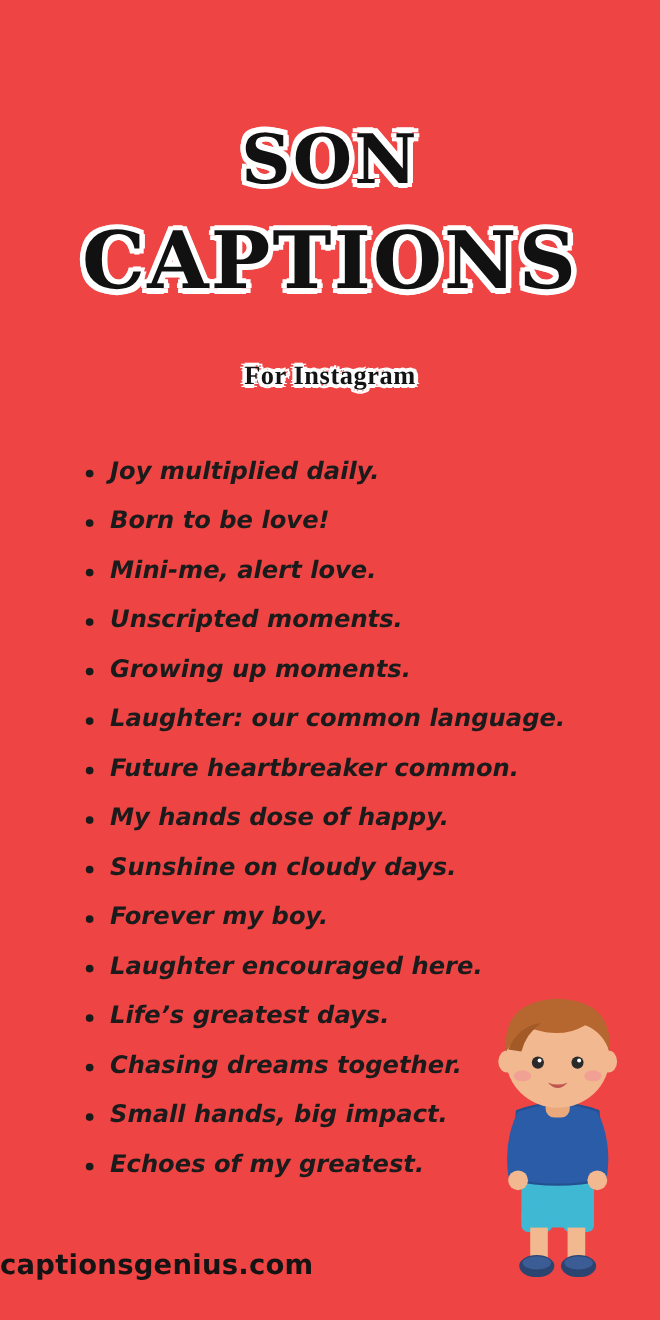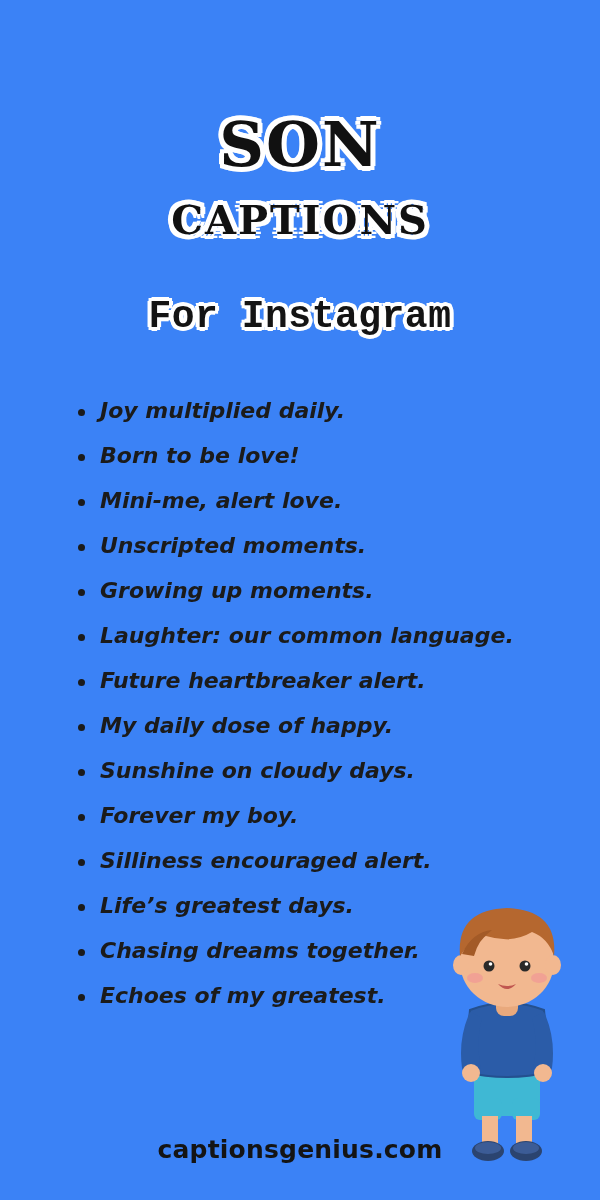"SON" .poster { background: #3b82f6 -> #ef4444 }
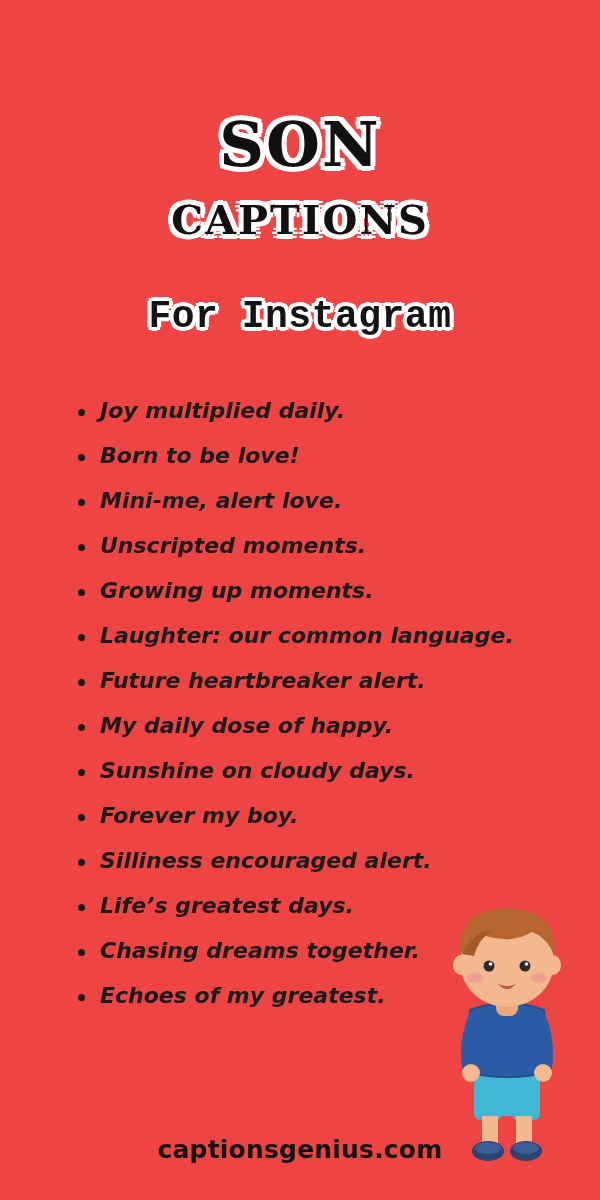"CAPTIONS" .title-line.line2 { font-size: 40px -> 72px }
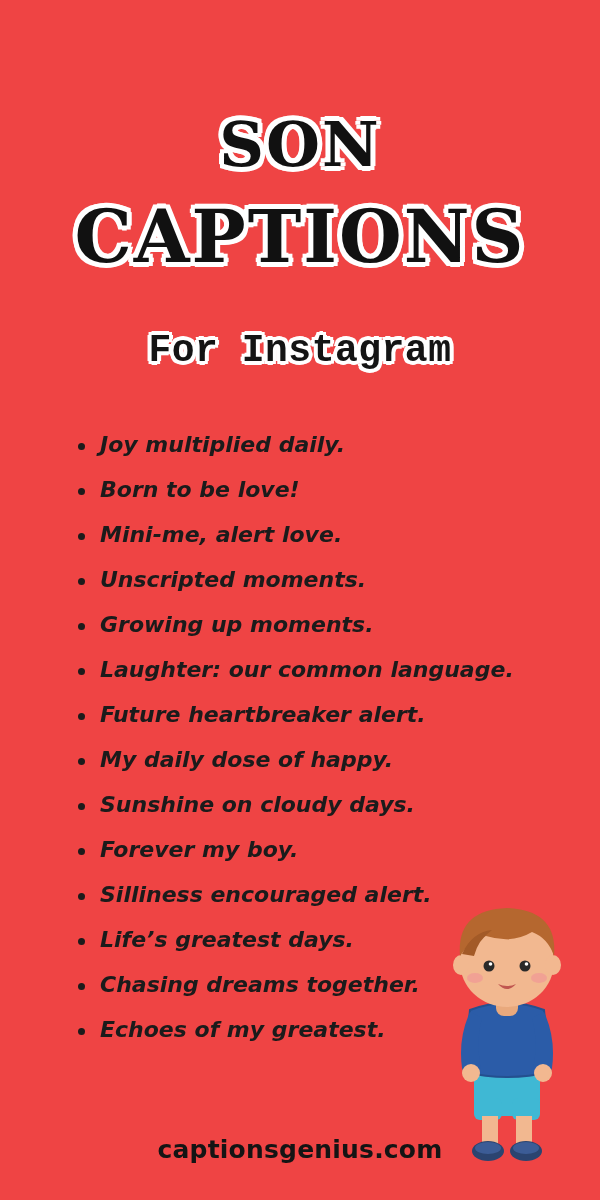"For Instagram" .subtitle { font-family: Liberation Mono, monospace -> Liberation Serif, serif; font-size: 38px -> 24px }
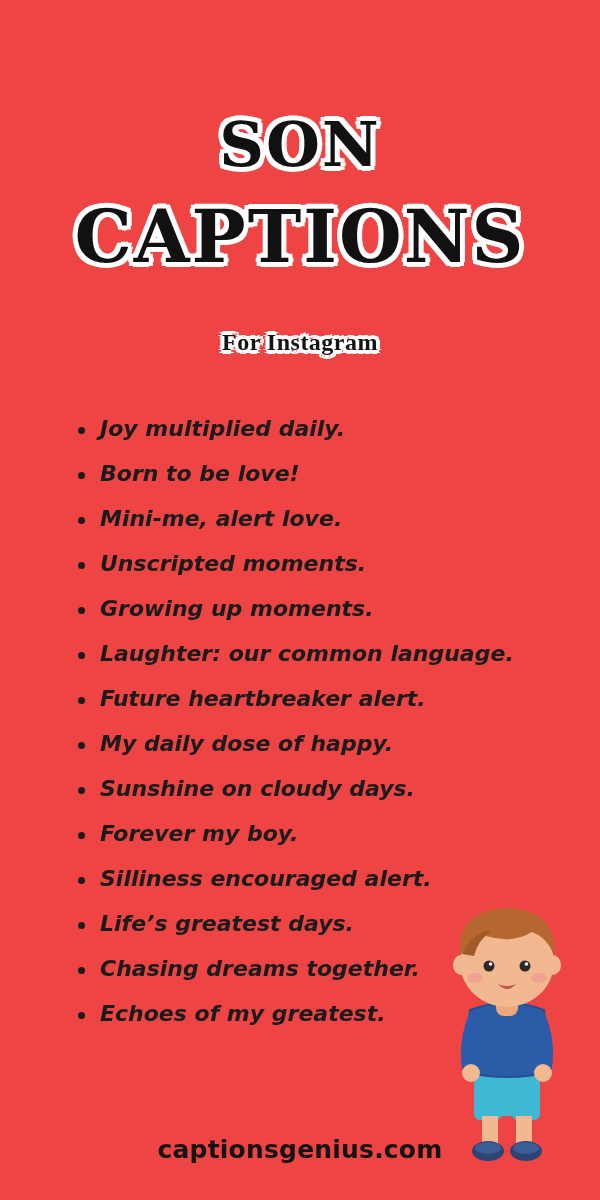"Future heartbreaker alert." li.caption-item { text: alert -> common }
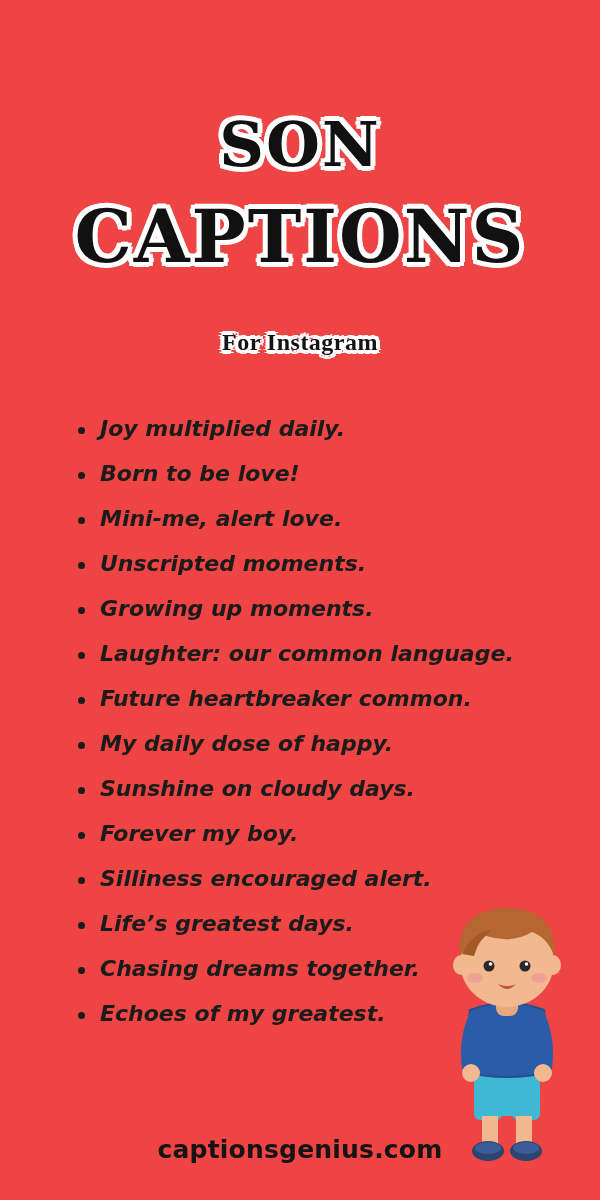"My daily dose of happy." li.caption-item { text: daily -> hands }
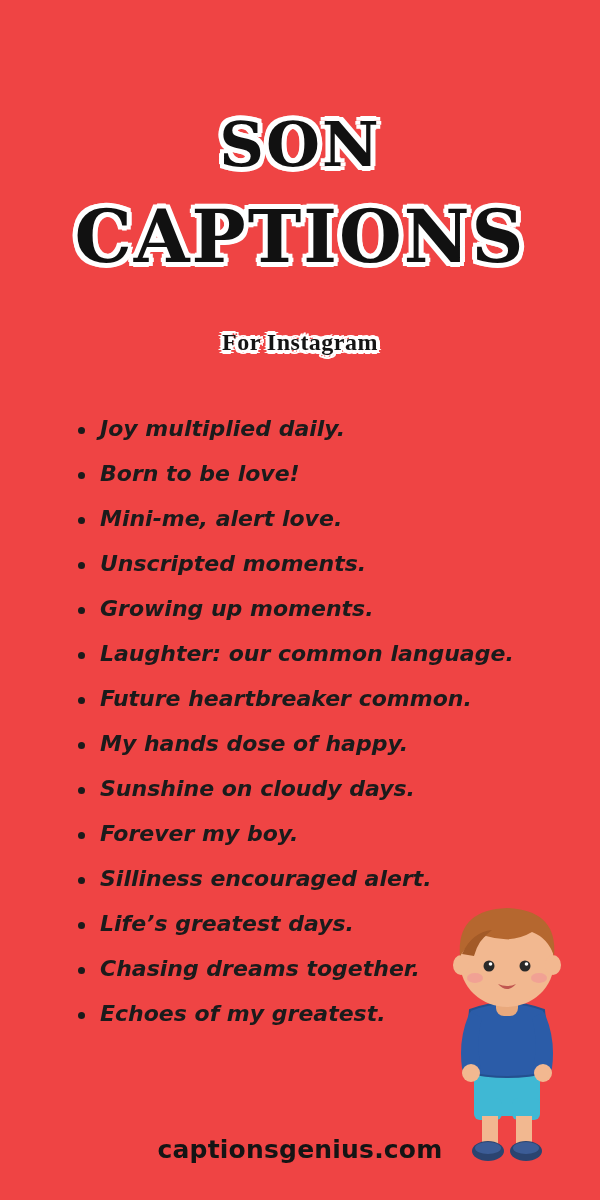"Silliness encouraged alert." li.caption-item { text: Silliness encouraged alert -> Laughter encouraged here }
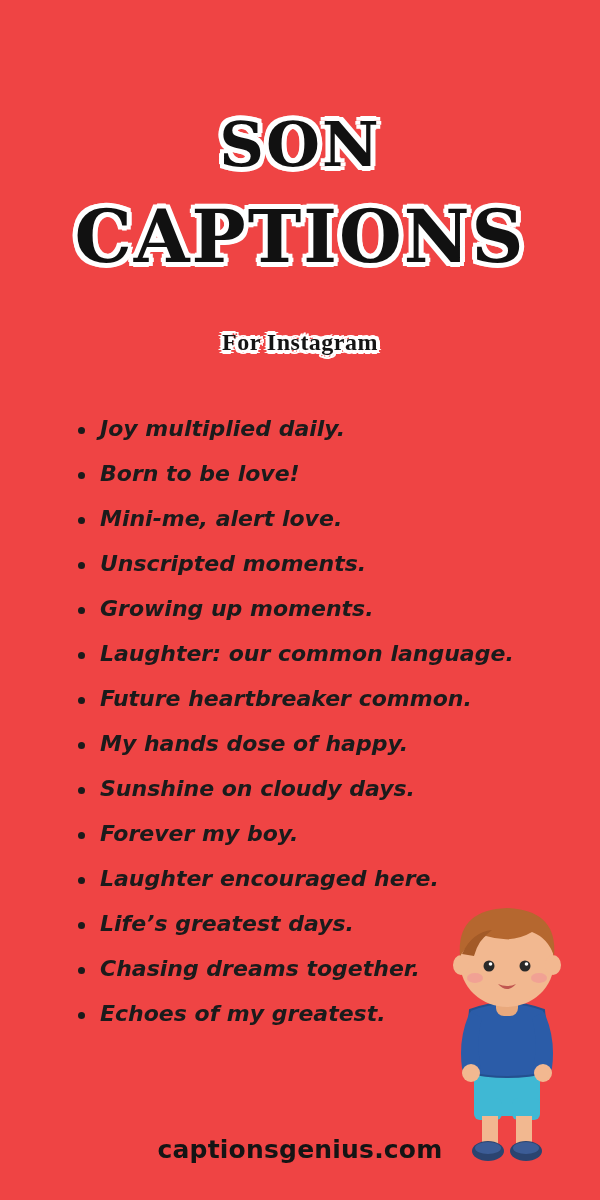"Small hands, big impact." li.caption-item { html: none -> <li>Small hands, big impact.</li> }
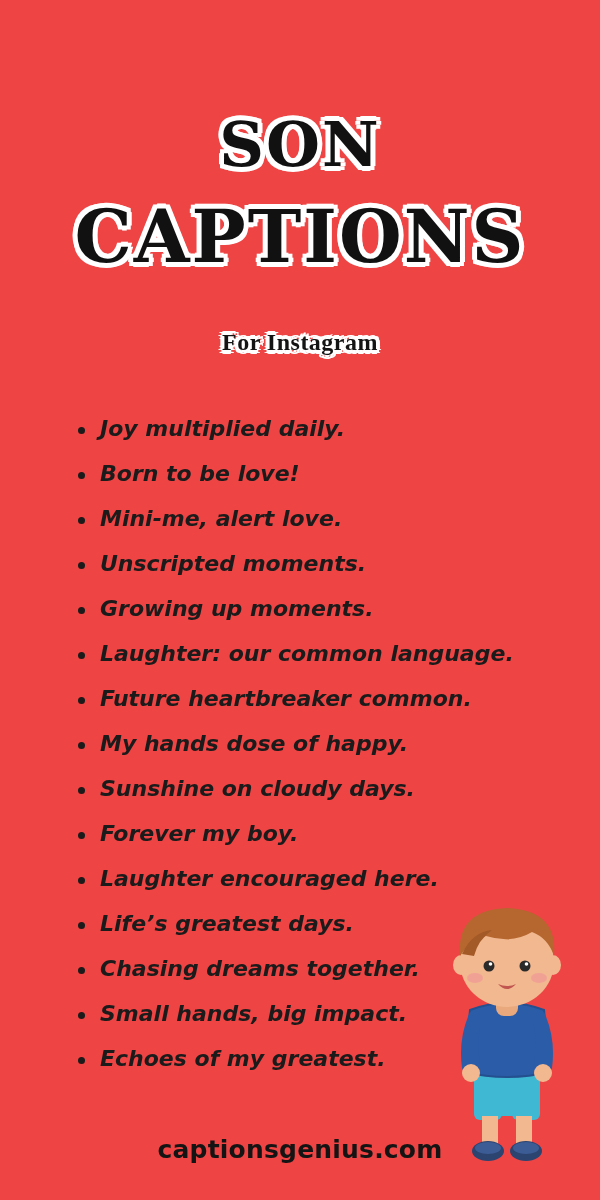"captionsgenius.com" .footer { text-align: center -> none }
